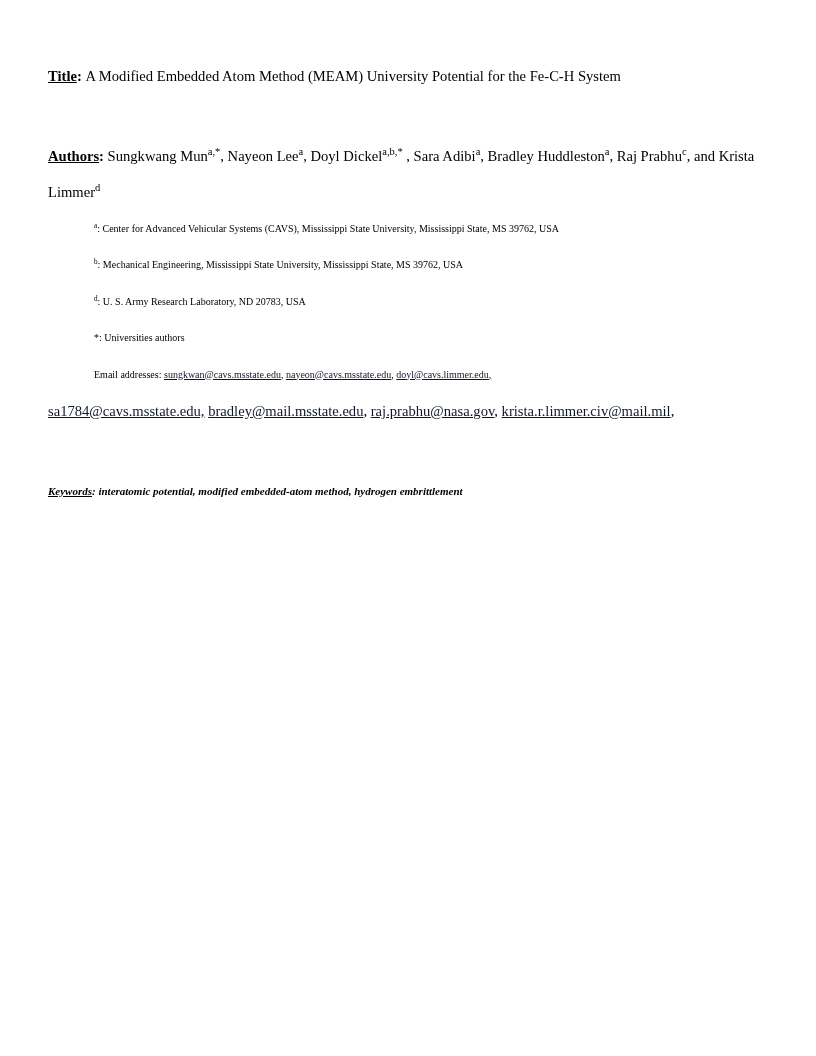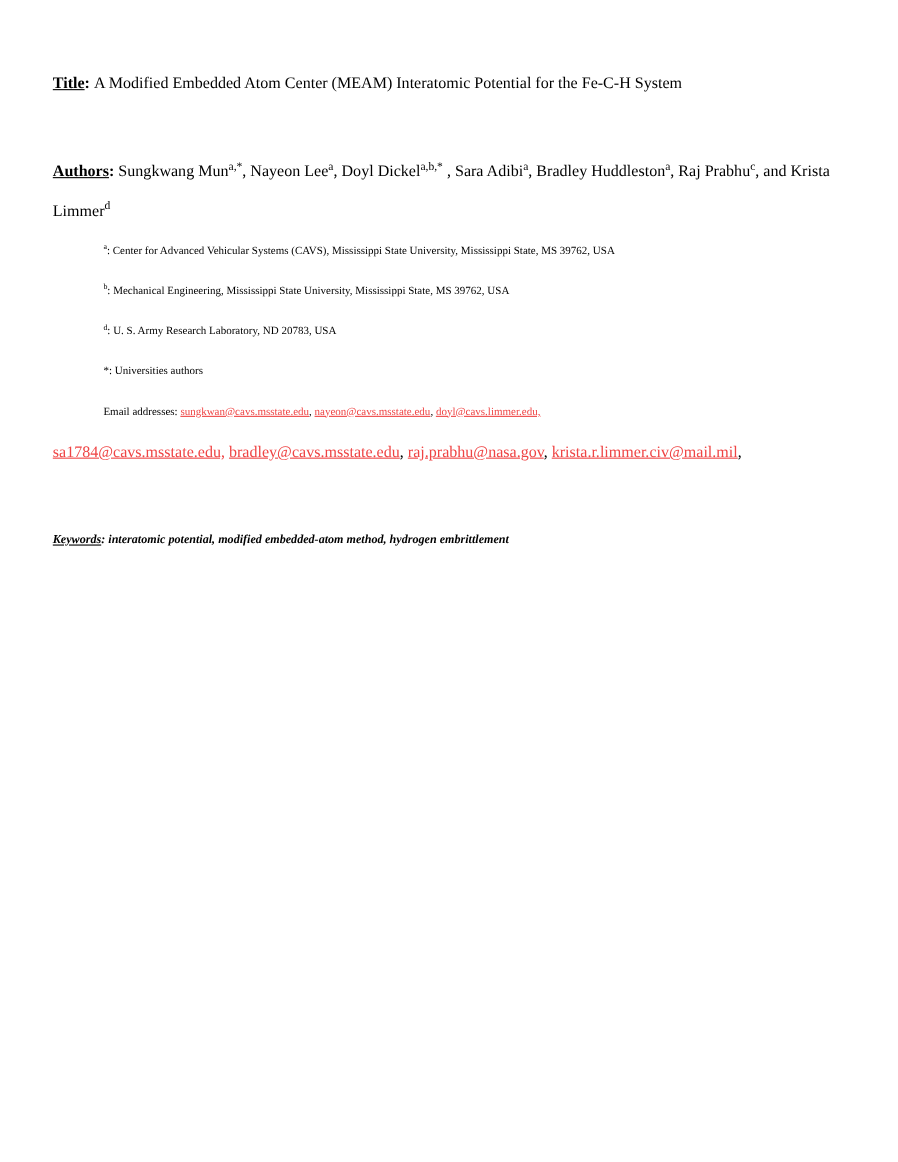"A Modified Embedded Atom Center" span { text: Center (MEAM) Interatomic -> Method (MEAM) University }
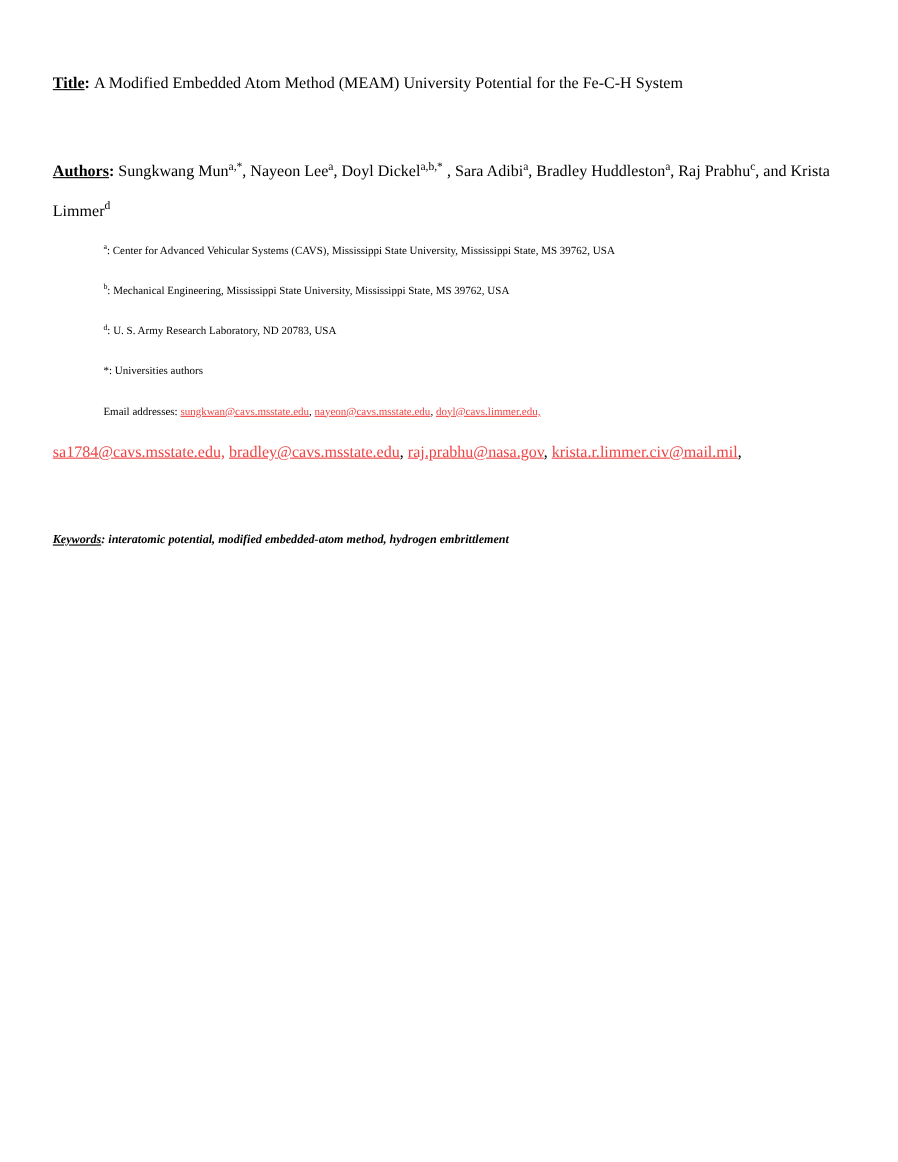"sungkwan@cavs.msstate.edu" a.email { color: #ef4444 -> #0f172a }
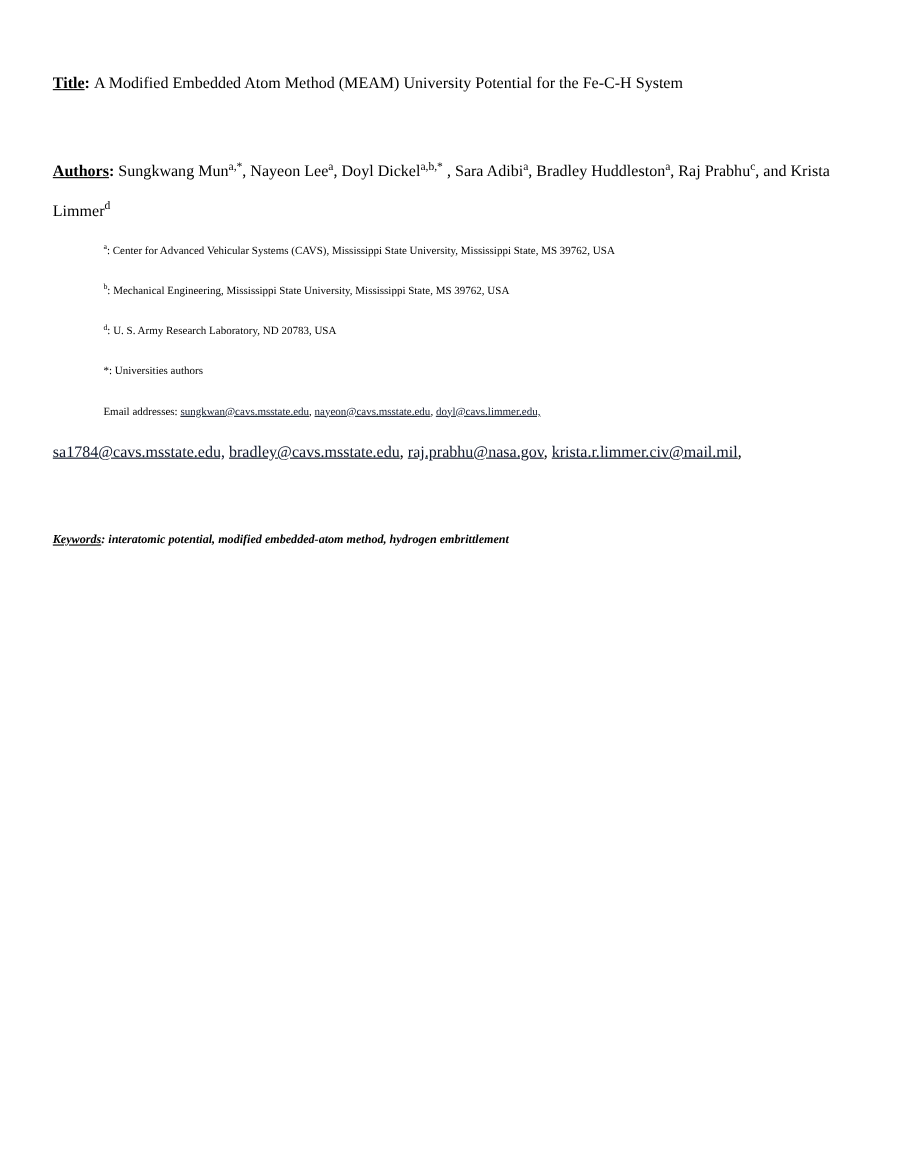"bradley@cavs.msstate.edu" a.email { text: bradley@cavs.msstate.edu -> bradley@mail.msstate.edu }
